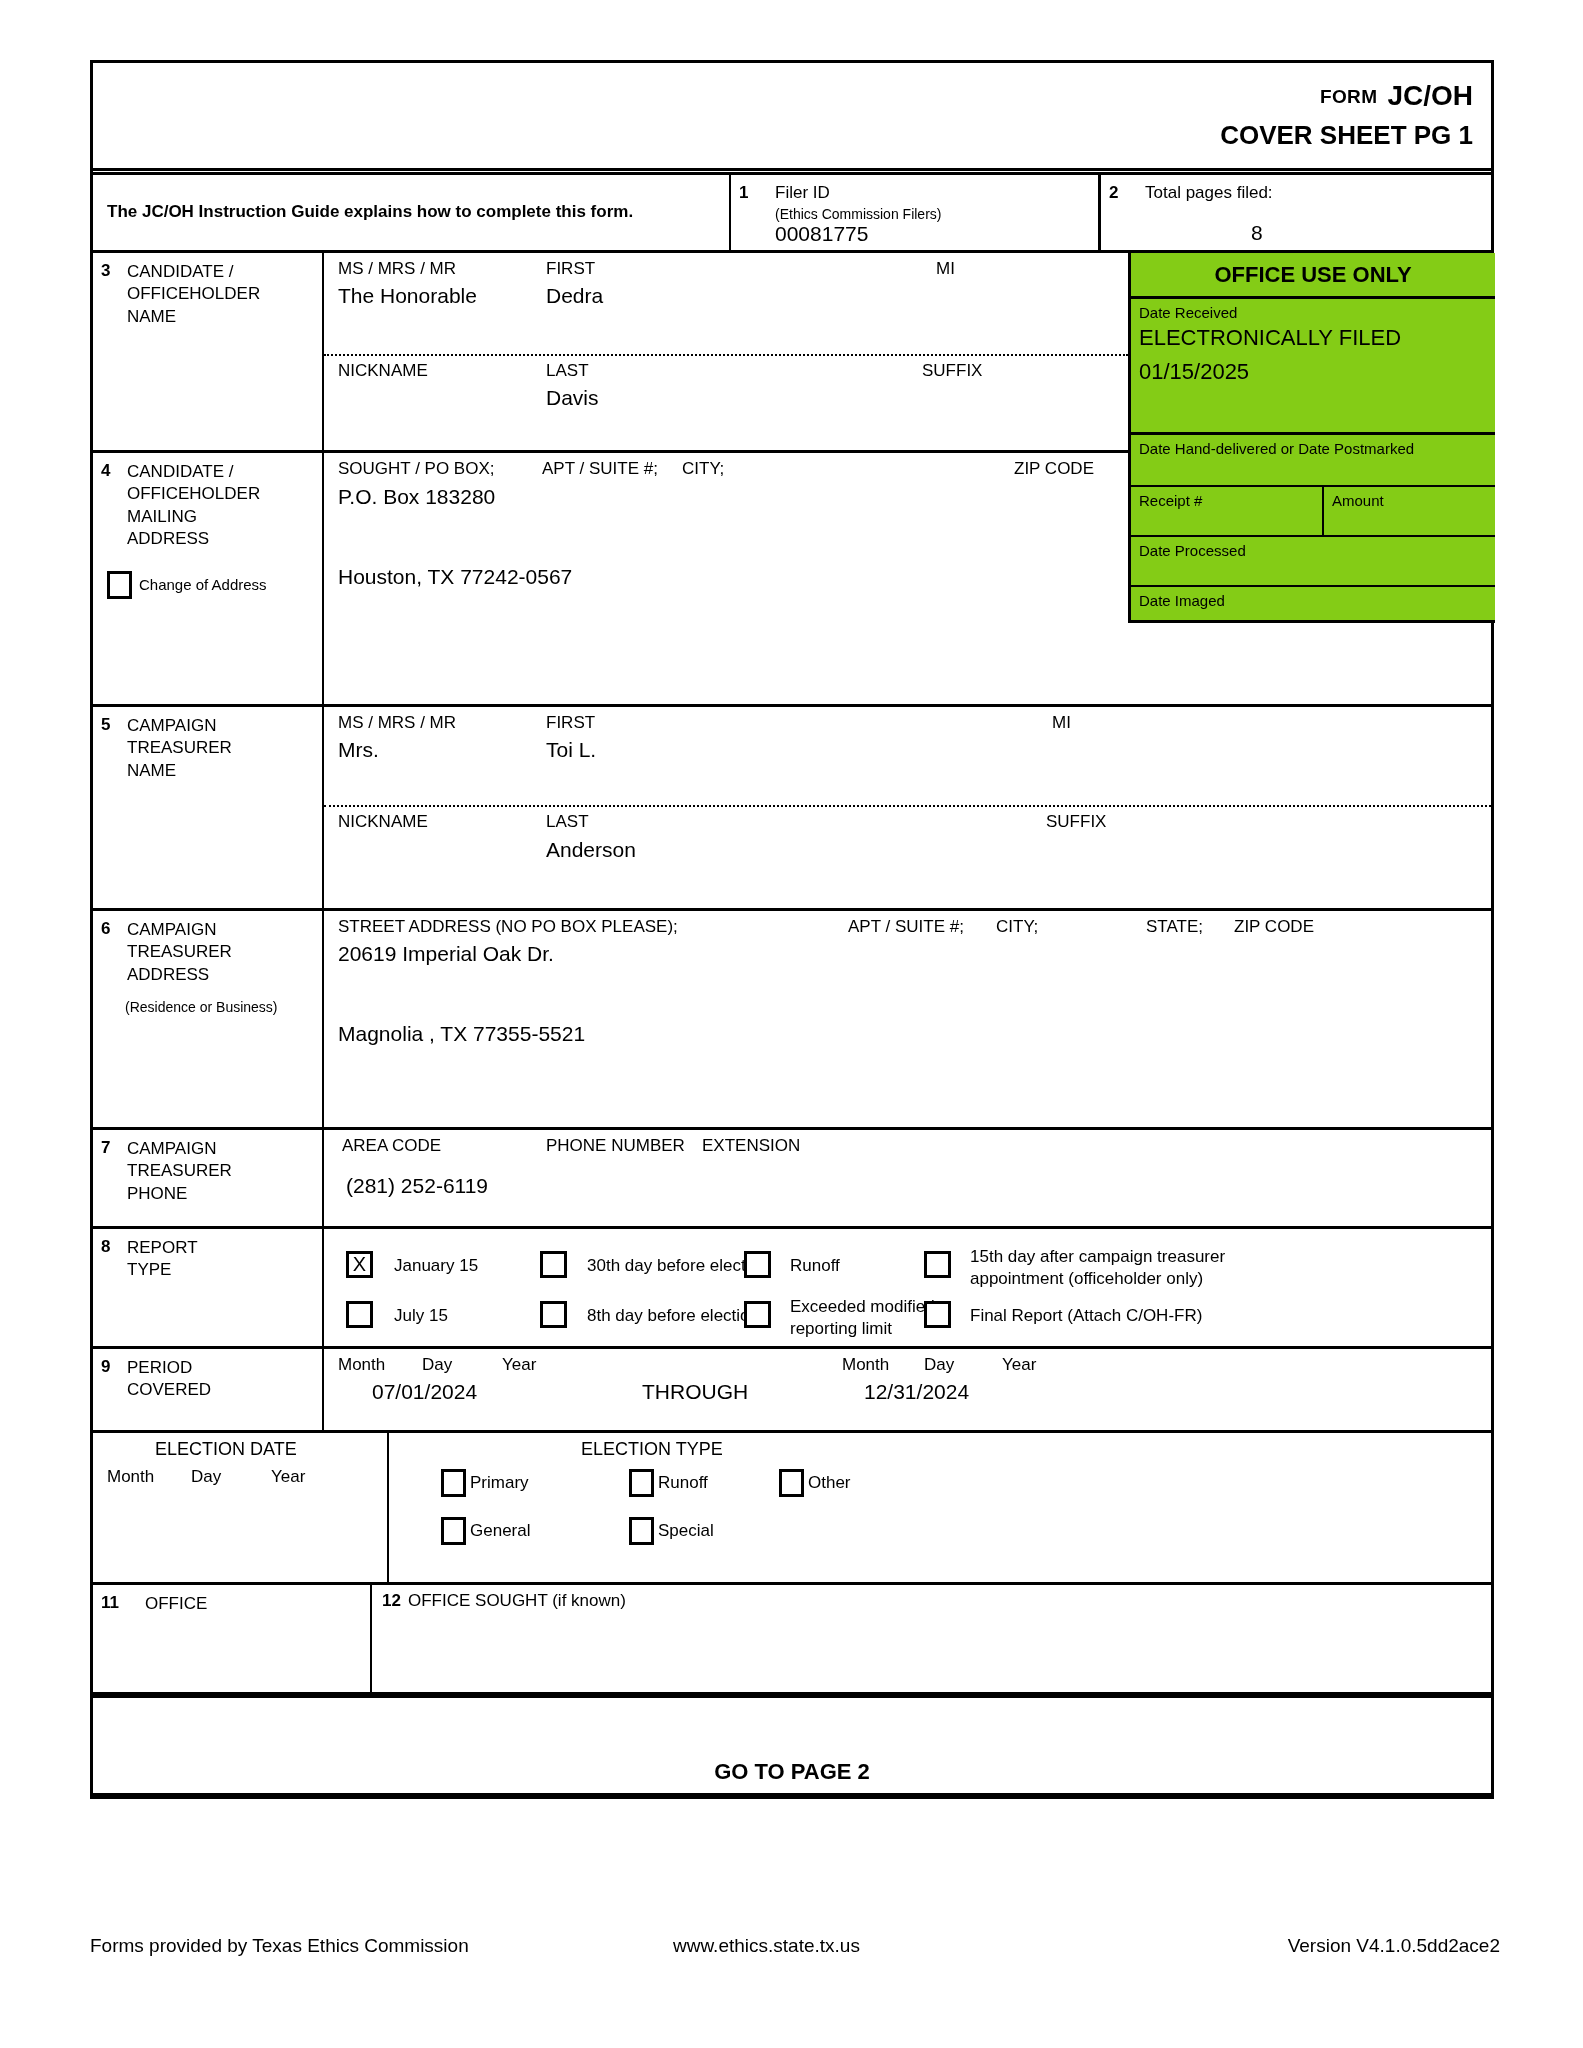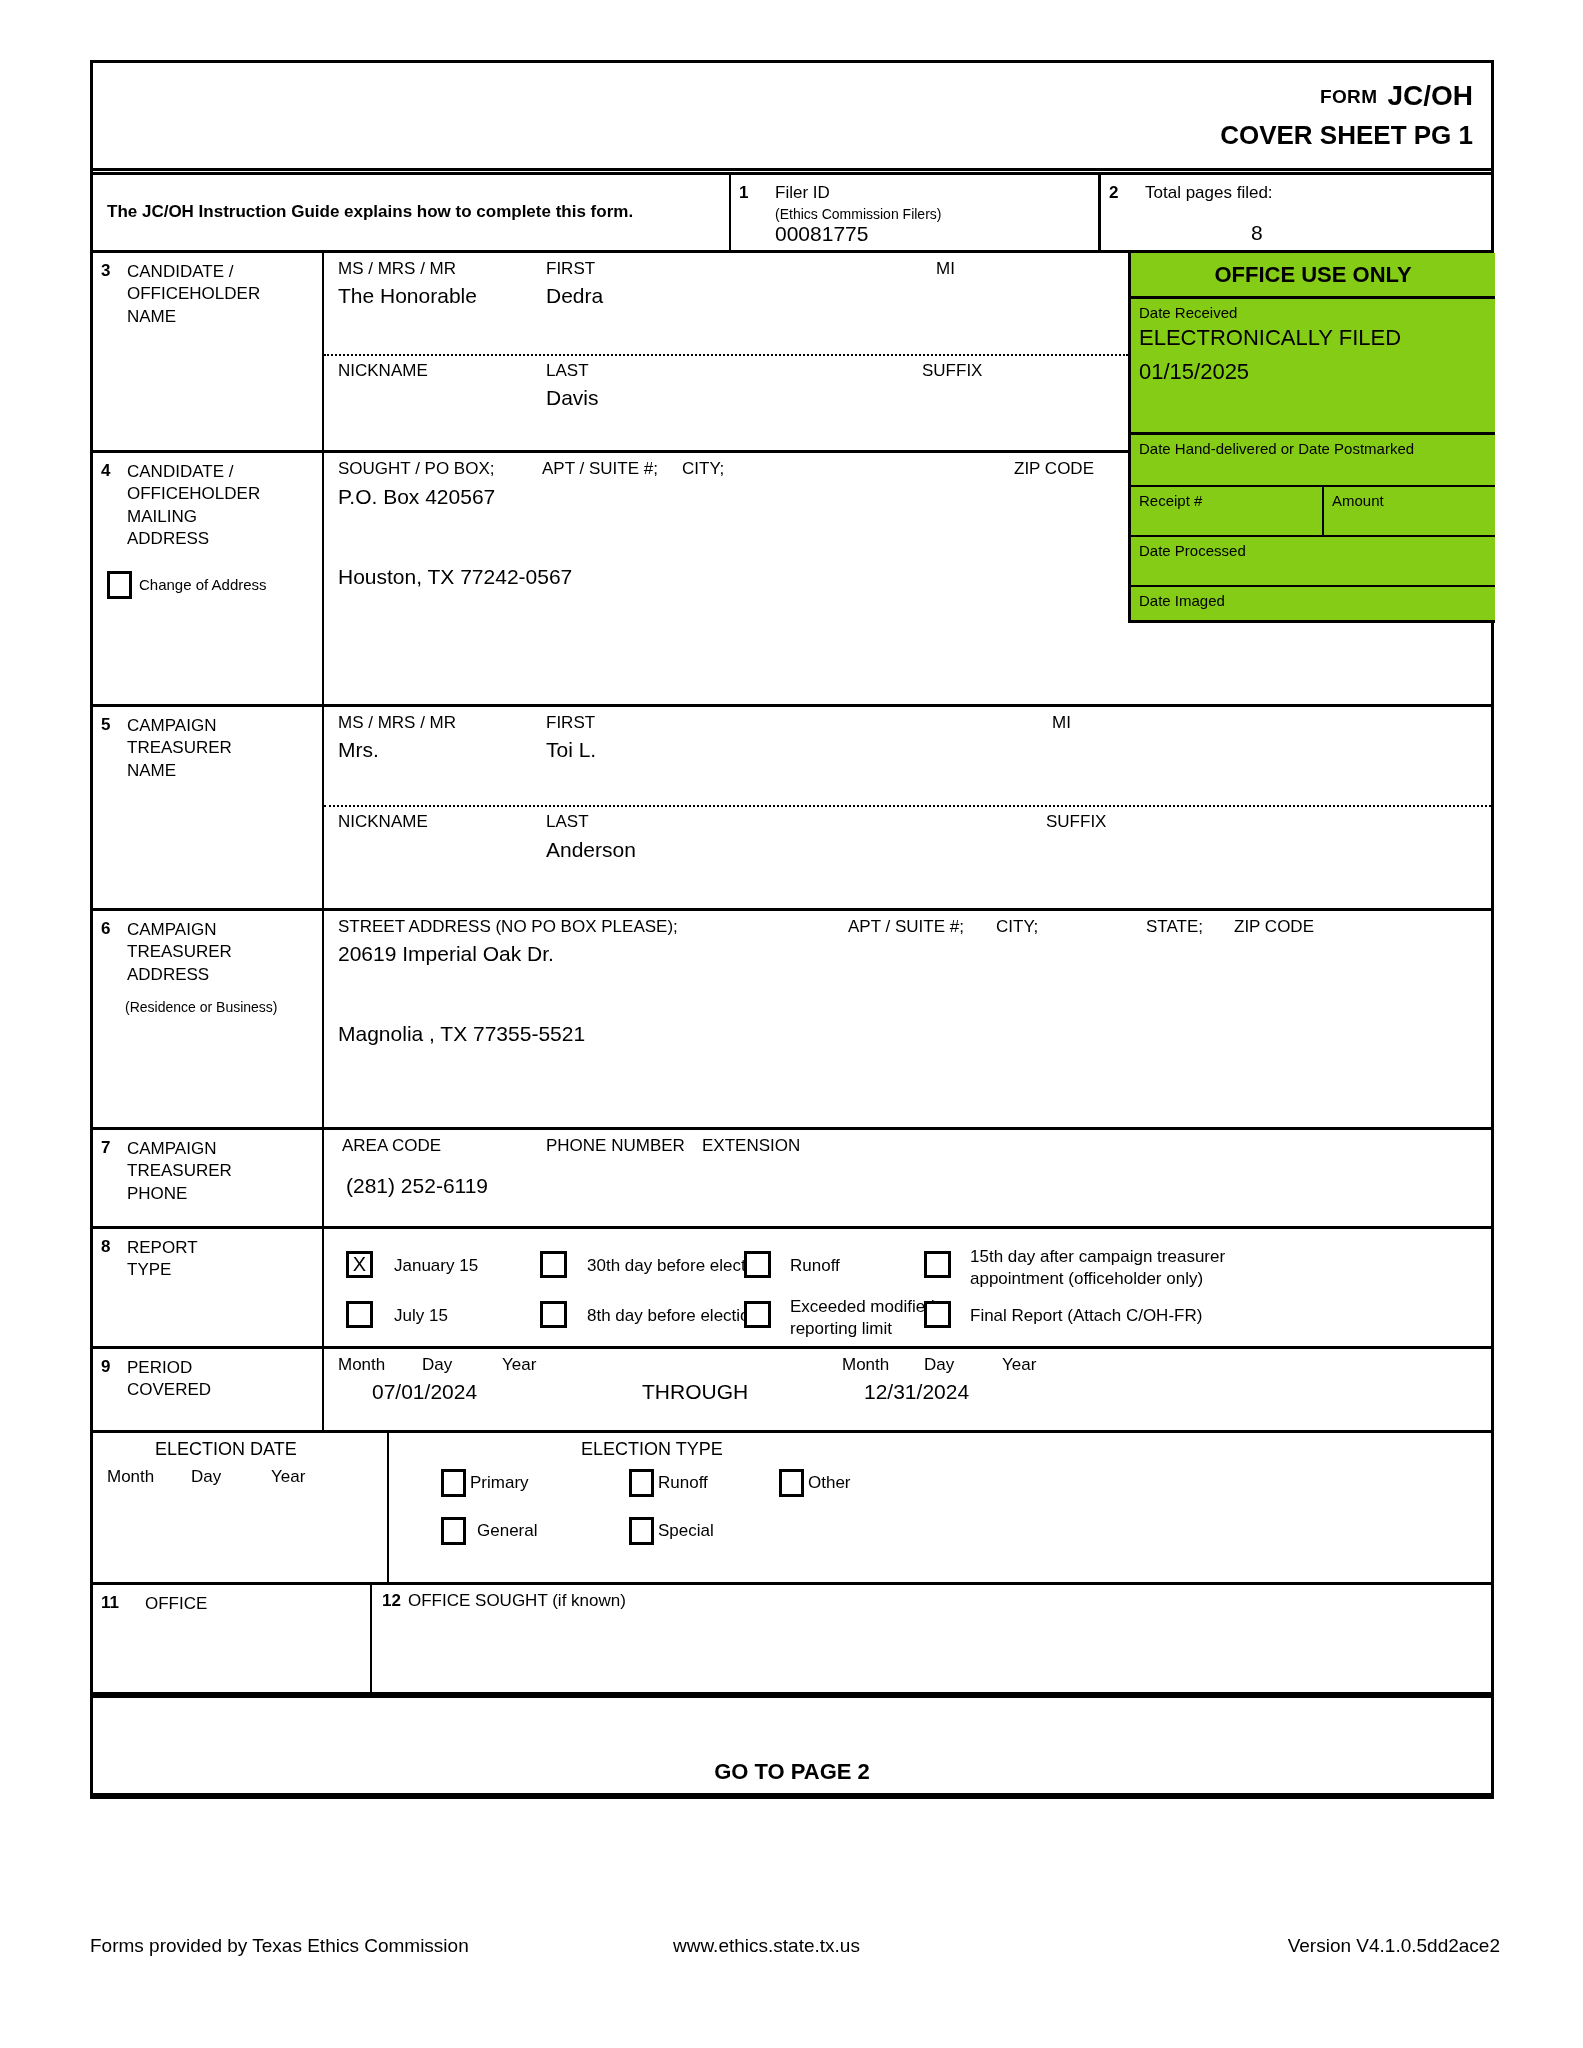"P.O. Box 420567" span.val { text: 420567 -> 183280 }
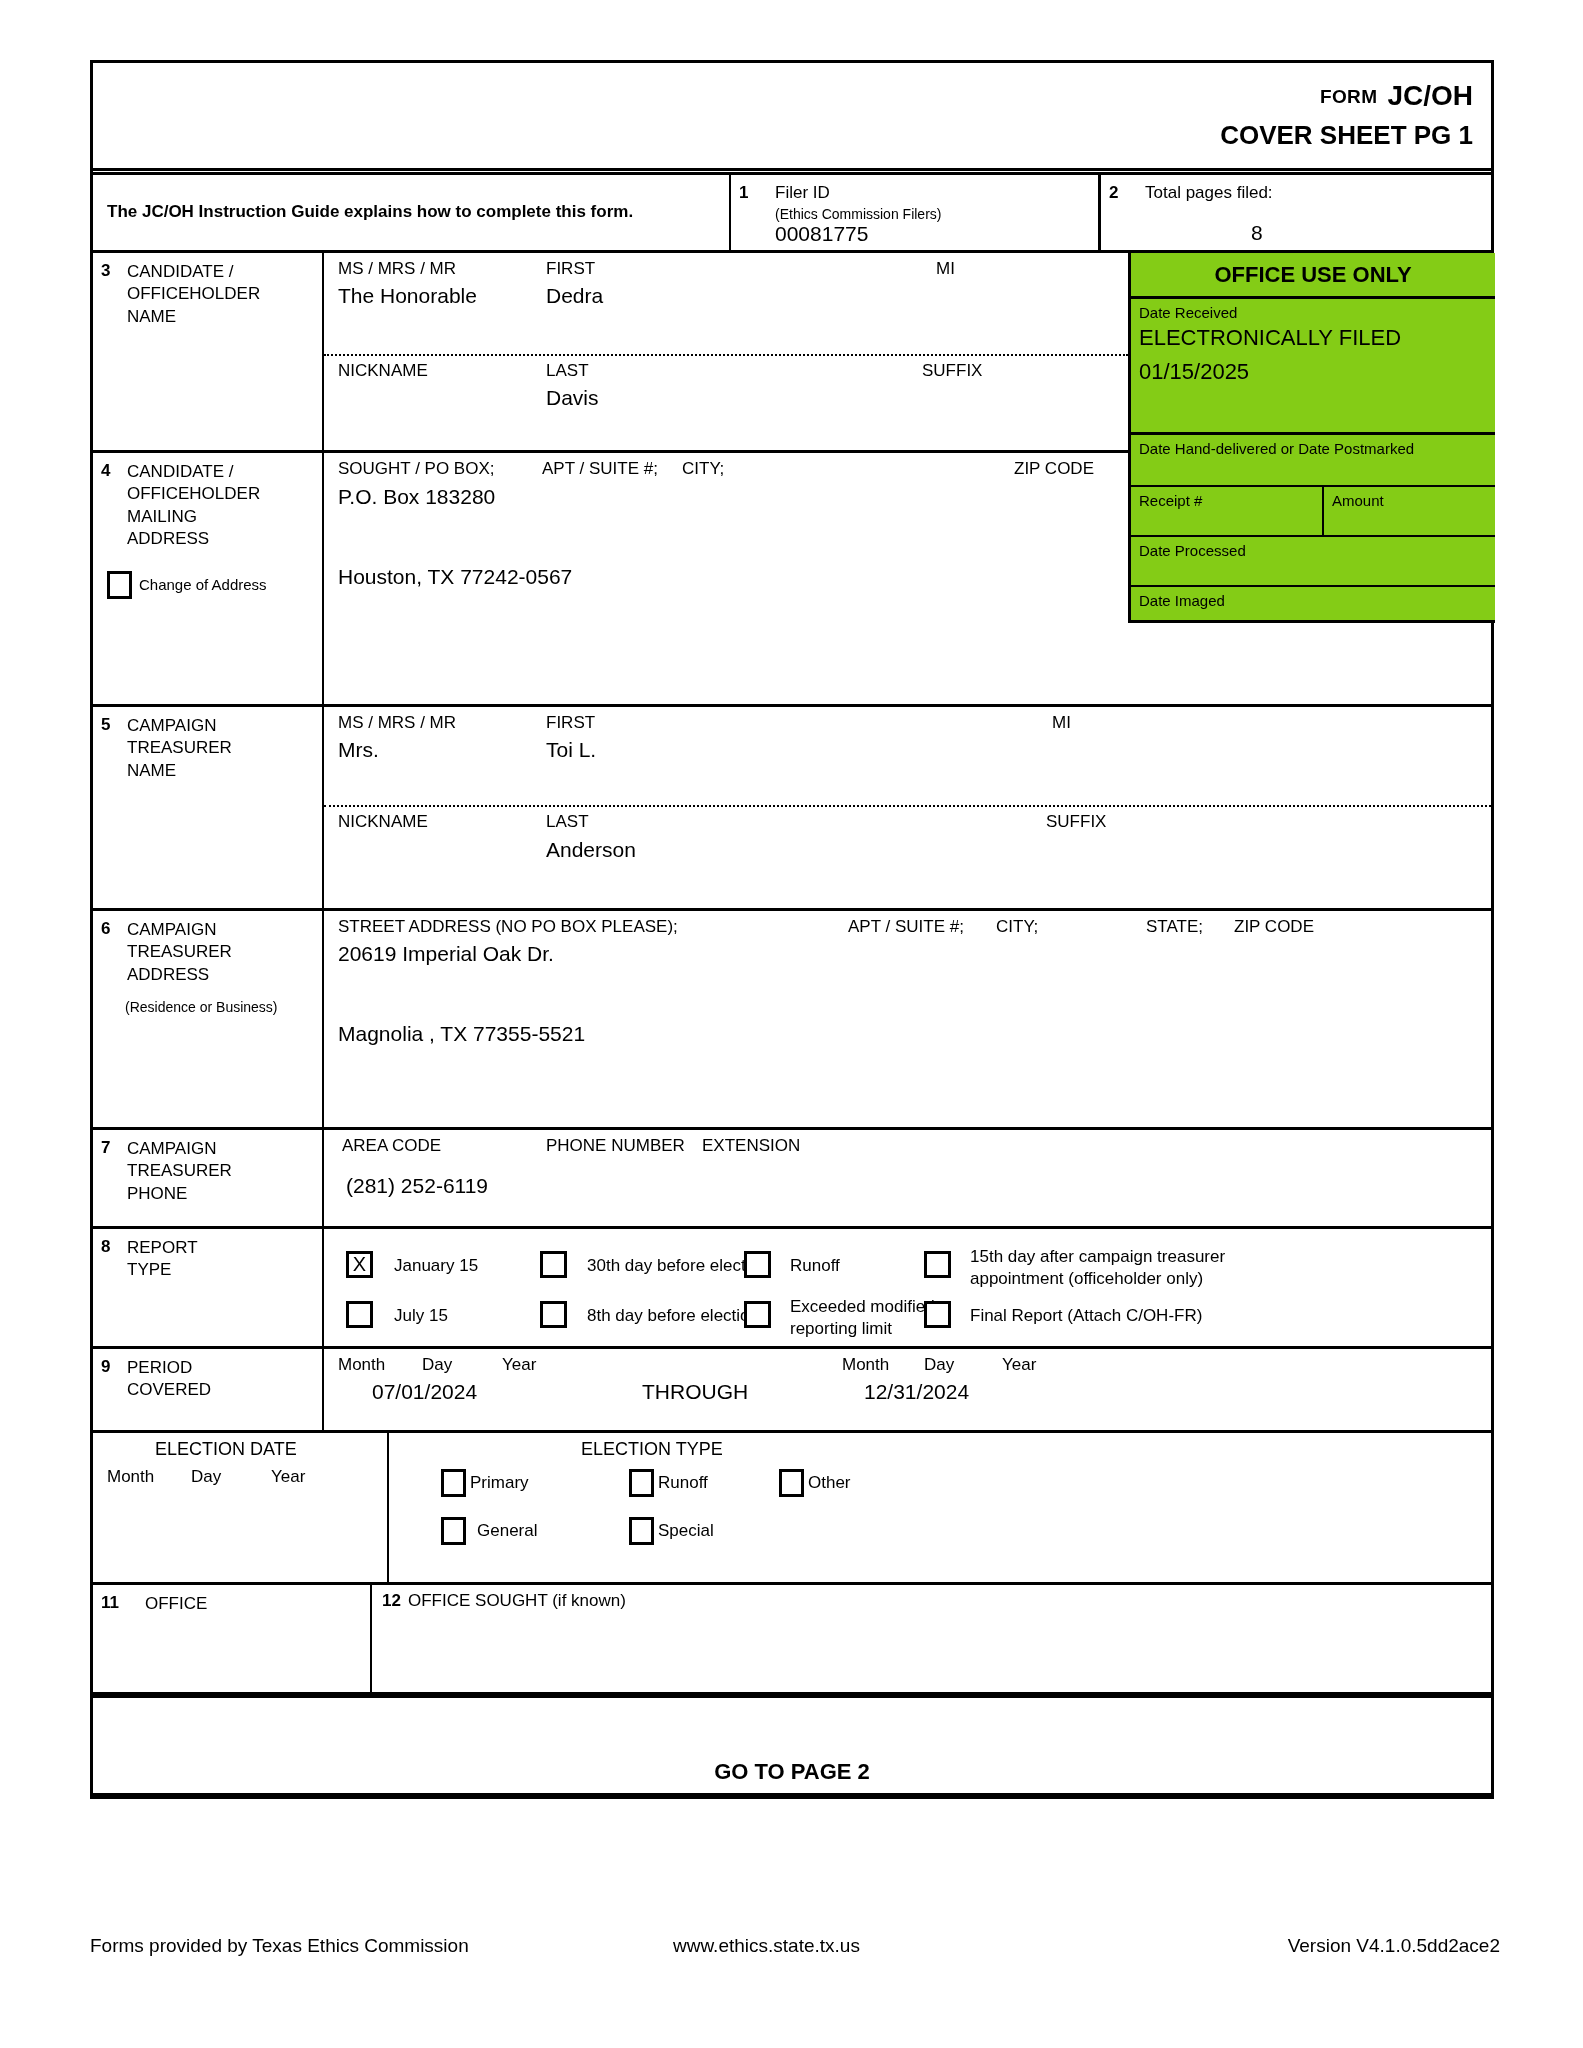"General" span.cb-label { left: 88px -> 81px }
